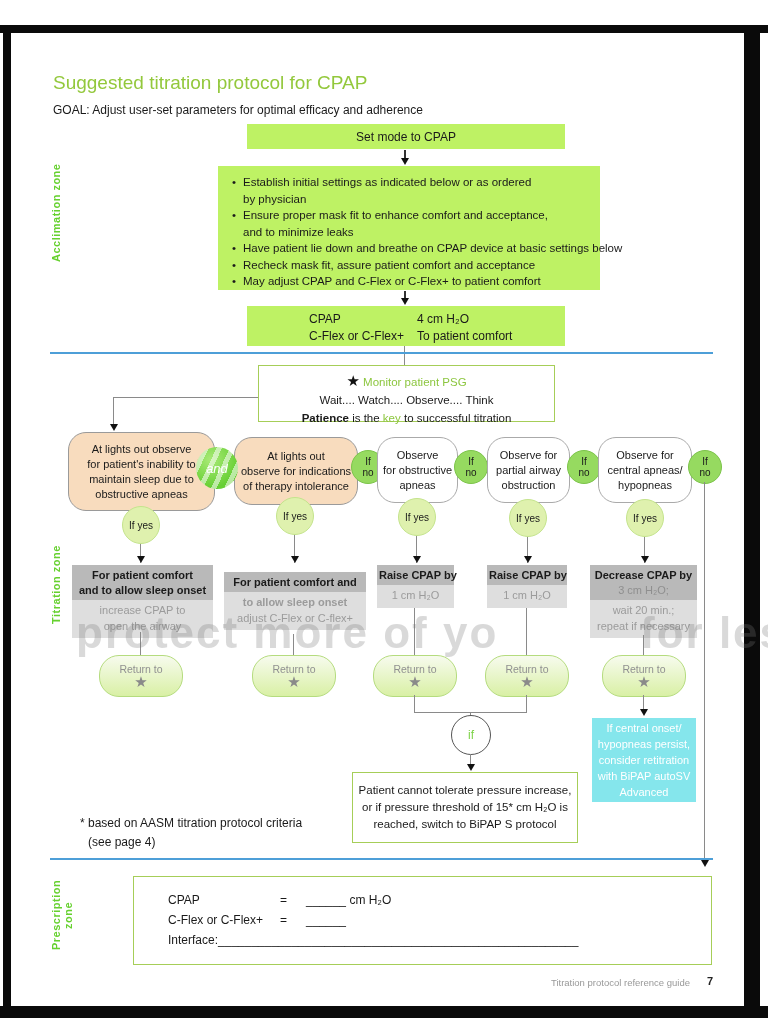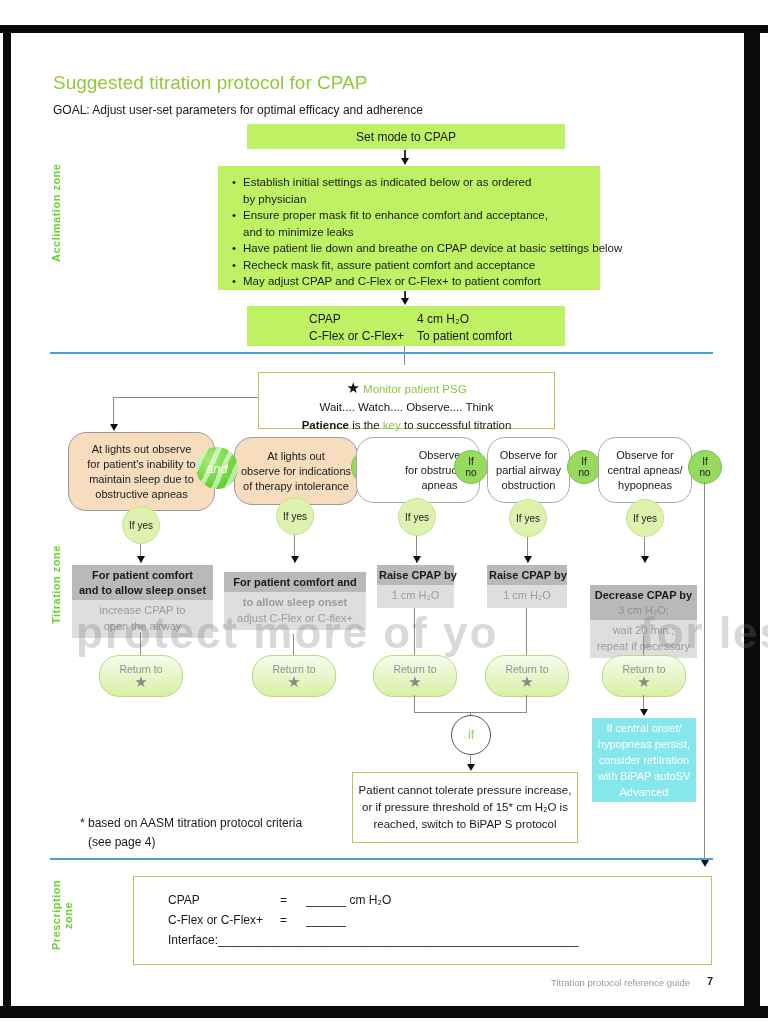"★ Monitor patient PSG" div.obox { margin-top: 7px -> none }
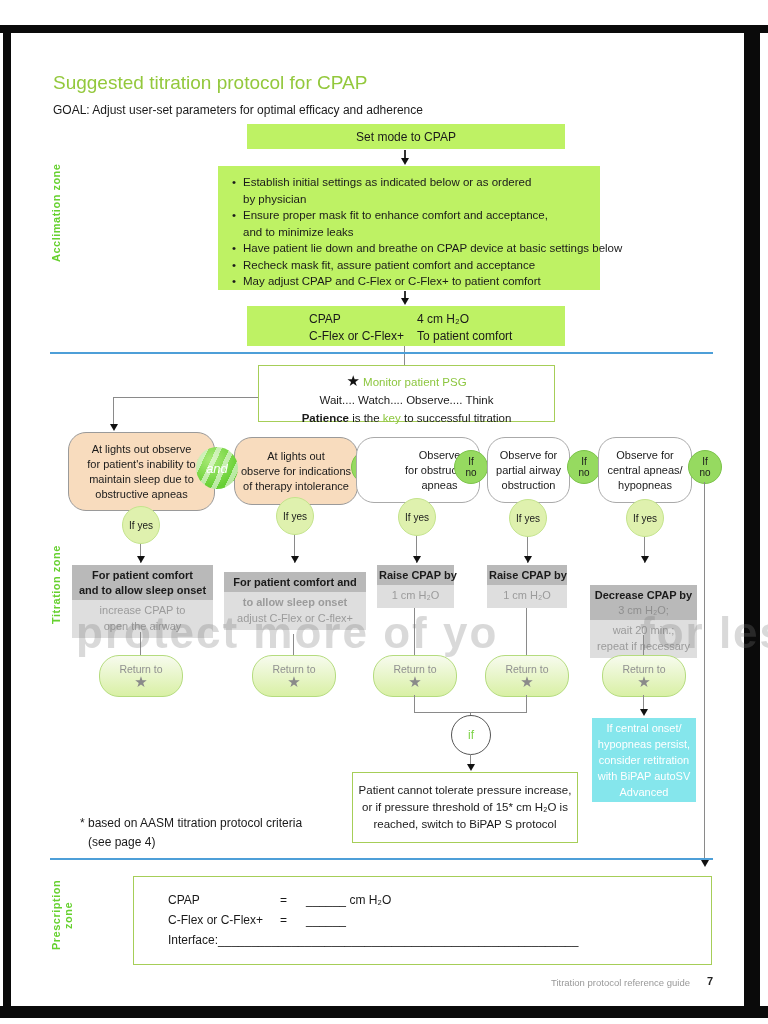"Observe" div.bubble { left: 356px -> 377px; padding-left: 43px -> none }
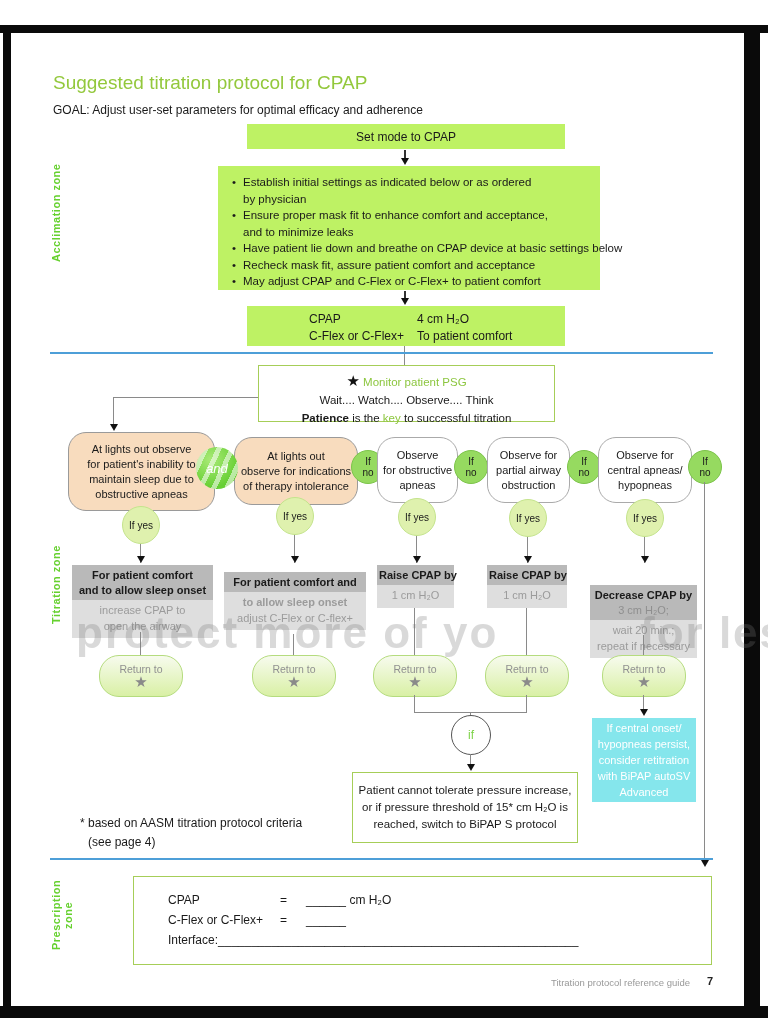"Decrease CPAP by" div.gray { margin-top: 20px -> none }
